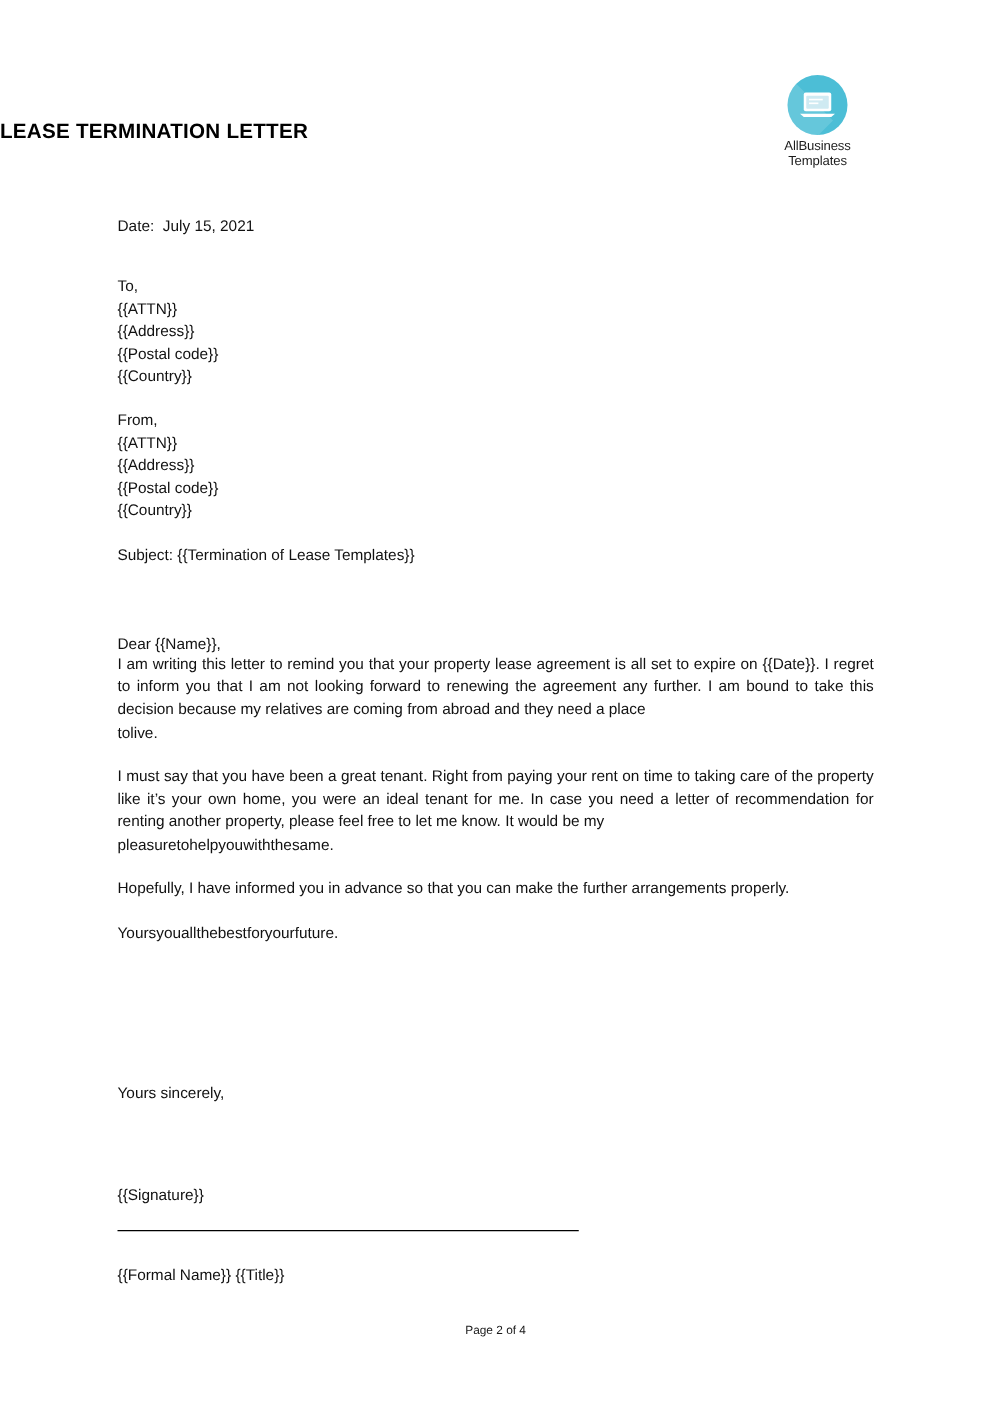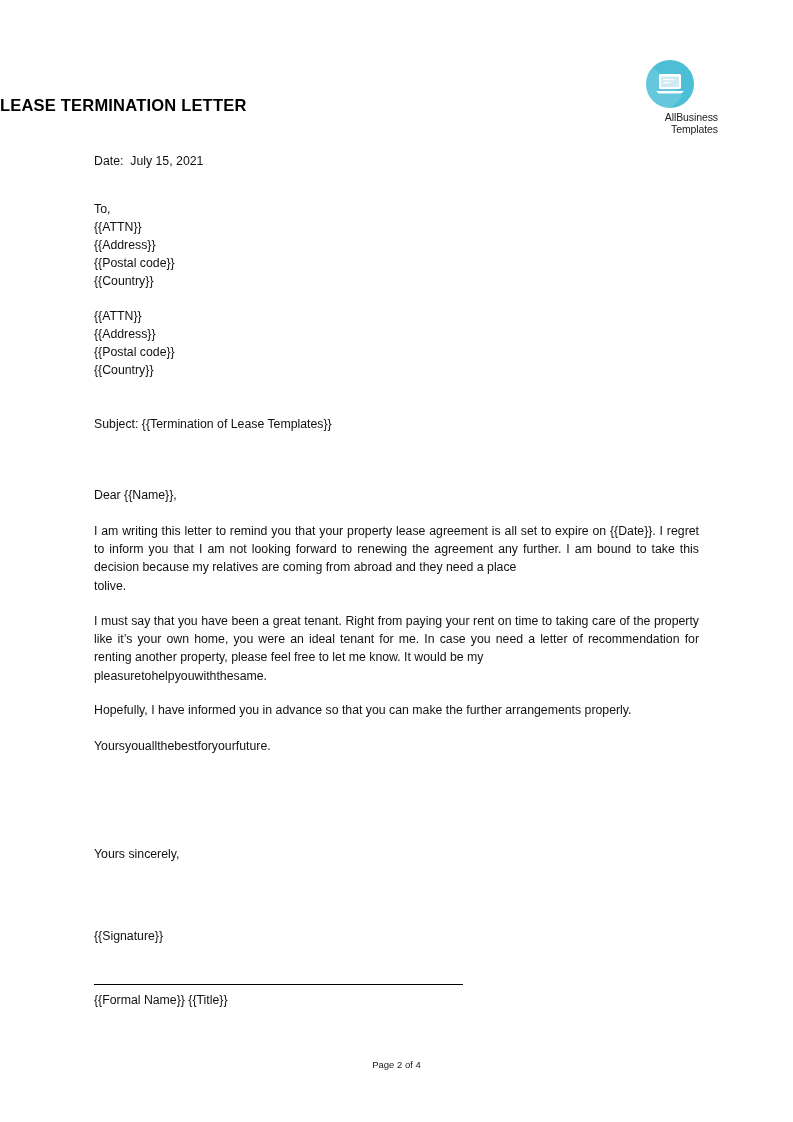"AllBusiness" .logo-block { left: 622px -> 606px; text-align: right -> center }
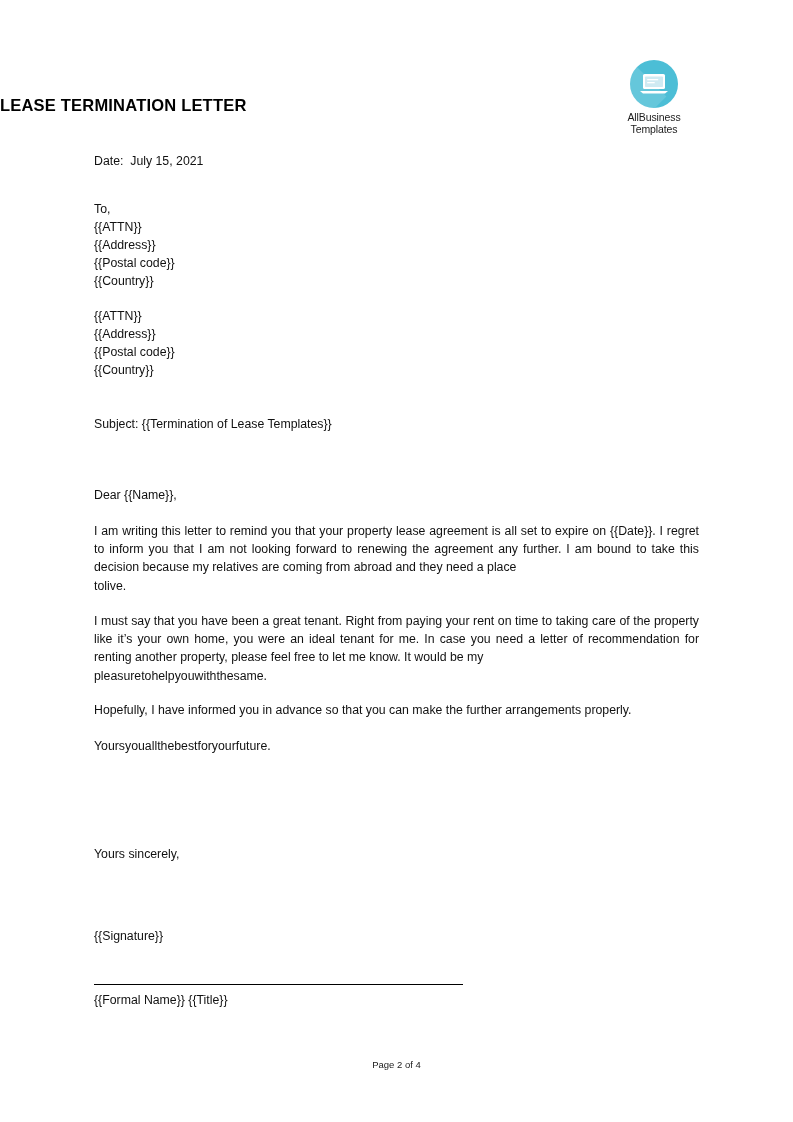"Date: July 15, 2021" .blk { margin-top: none -> 20px }
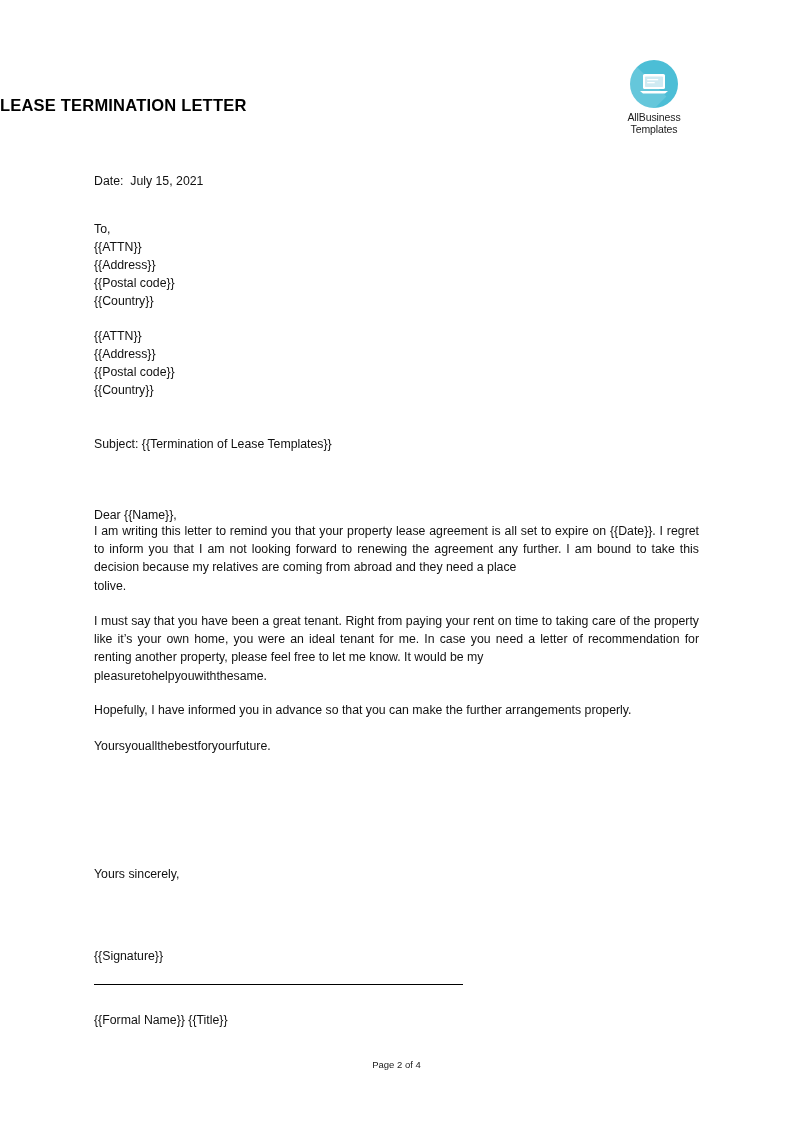"From," div.line { html: none -> <div>From,</div> }
